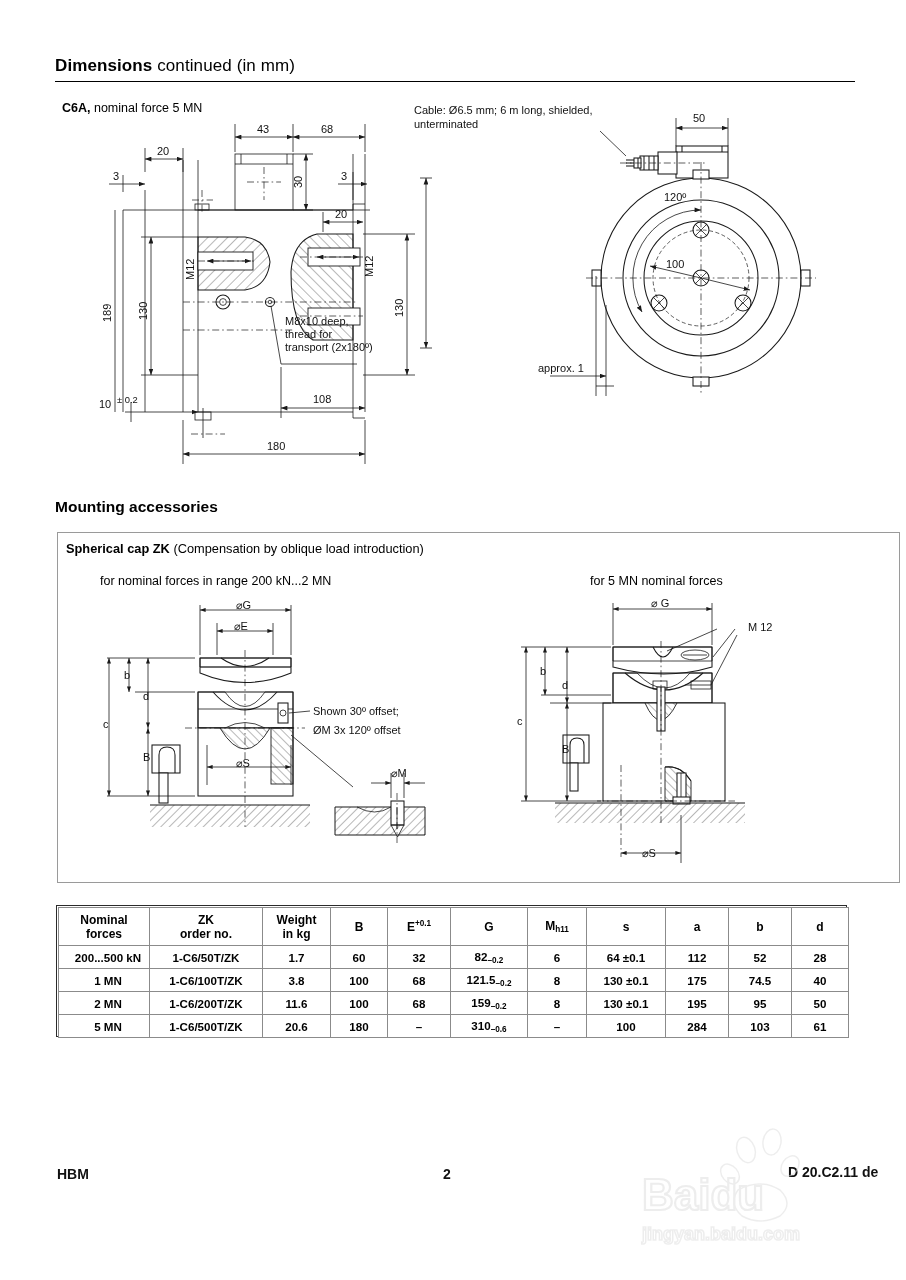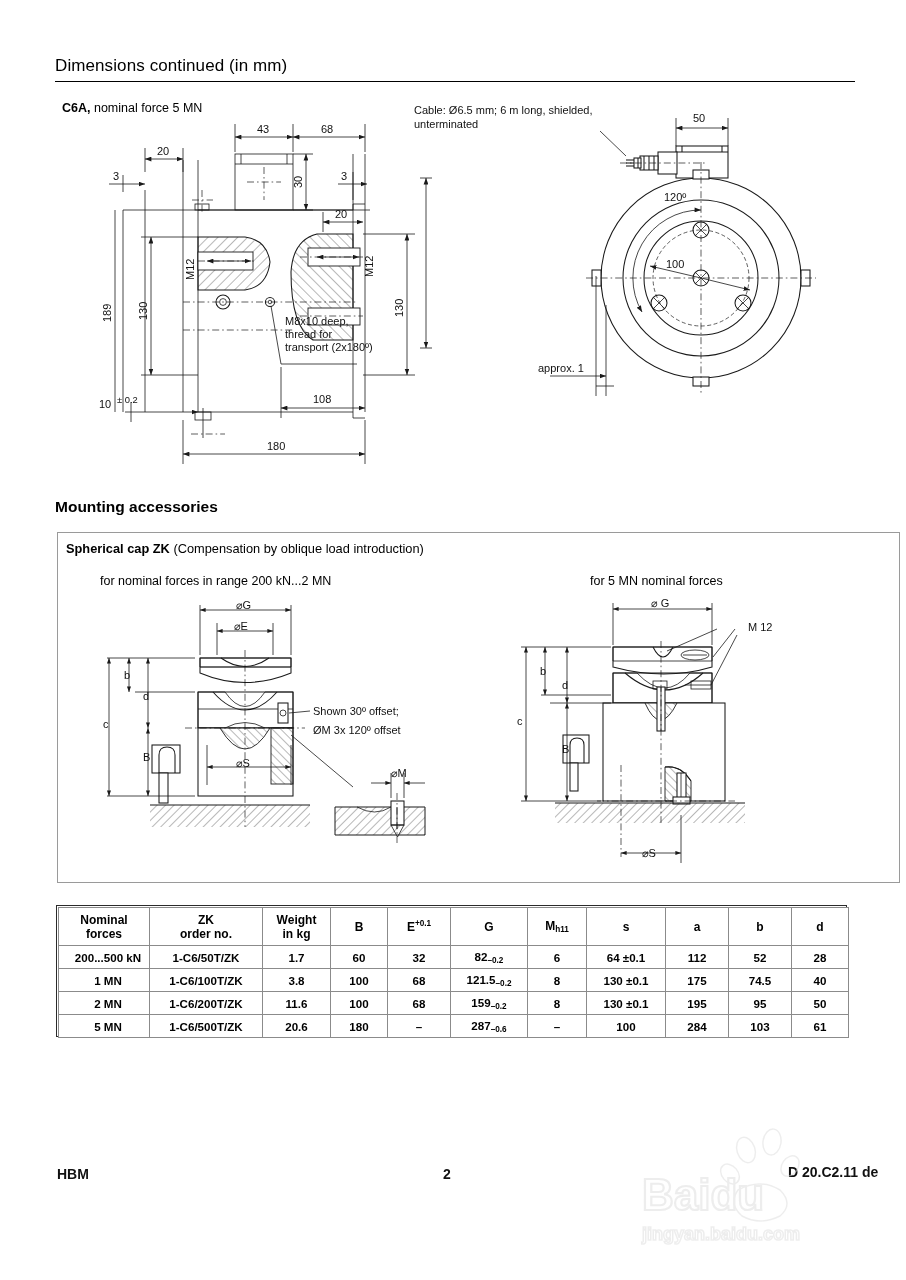"Dimensions" .hdr b { font-weight: normal -> bold }
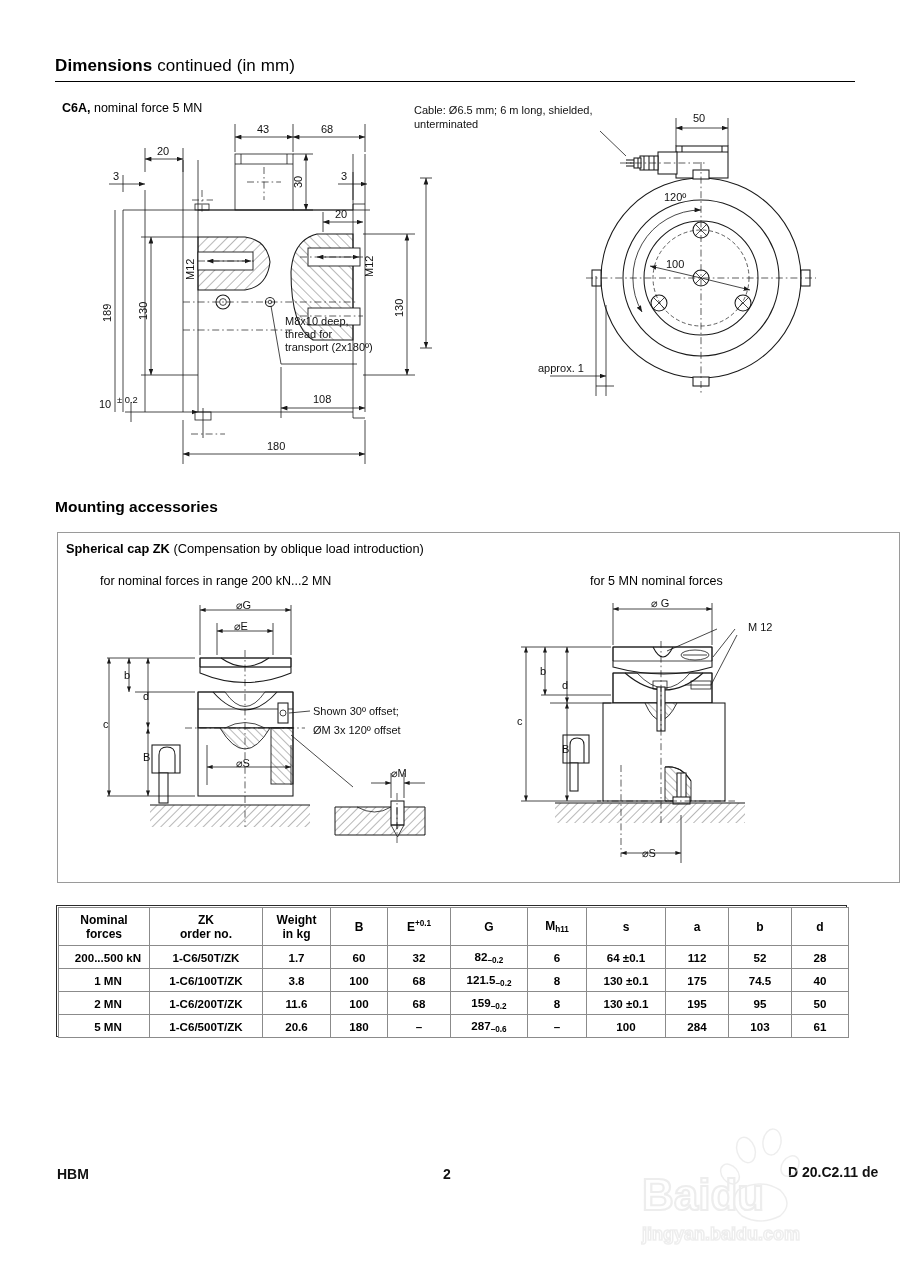"287" span { text: 287 -> 310 }
